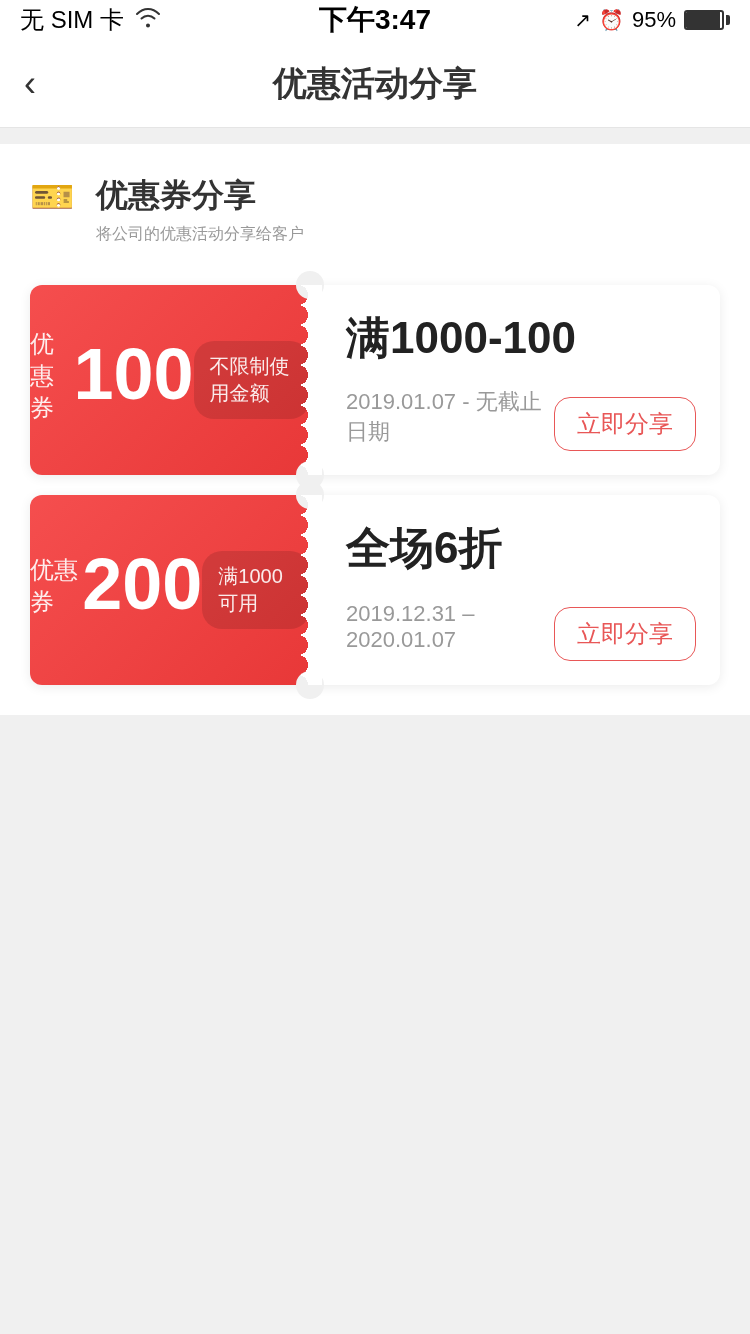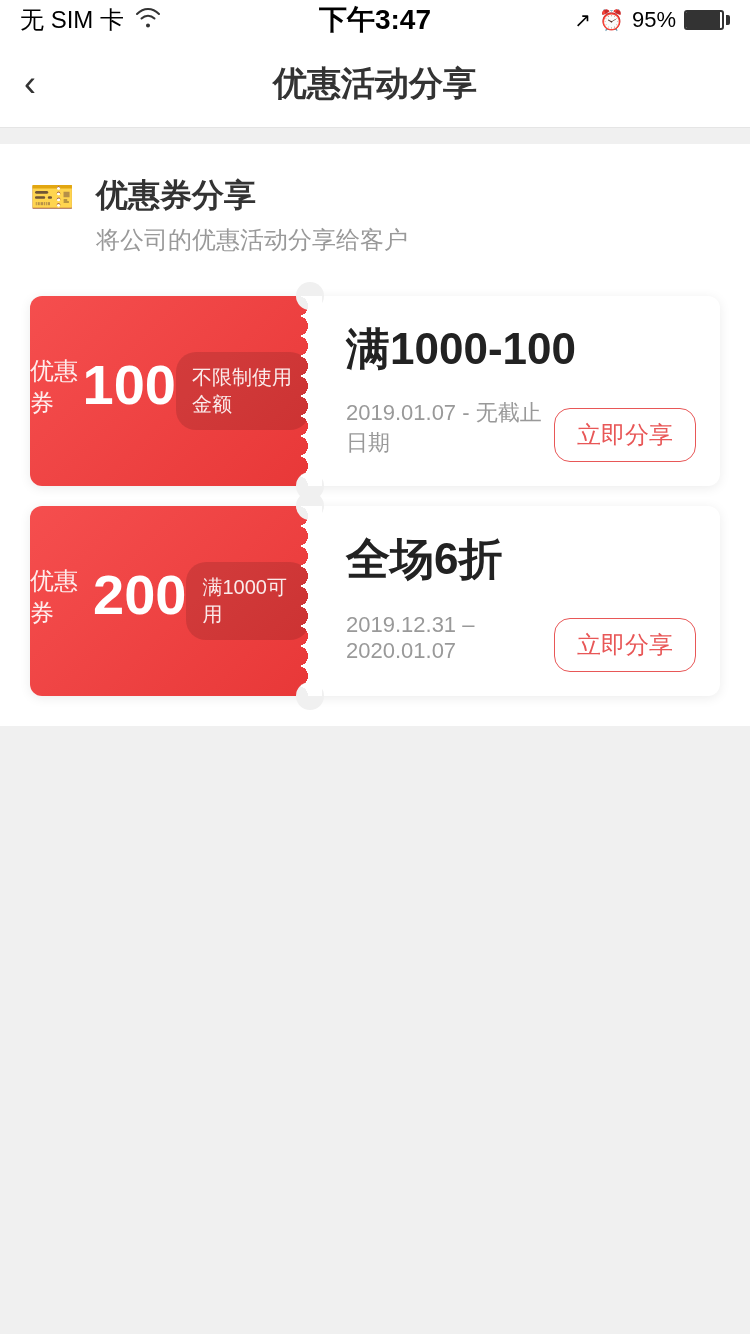"将公司的优惠活动分享给客户" .section-subtitle { font-size: 24px -> 16px }
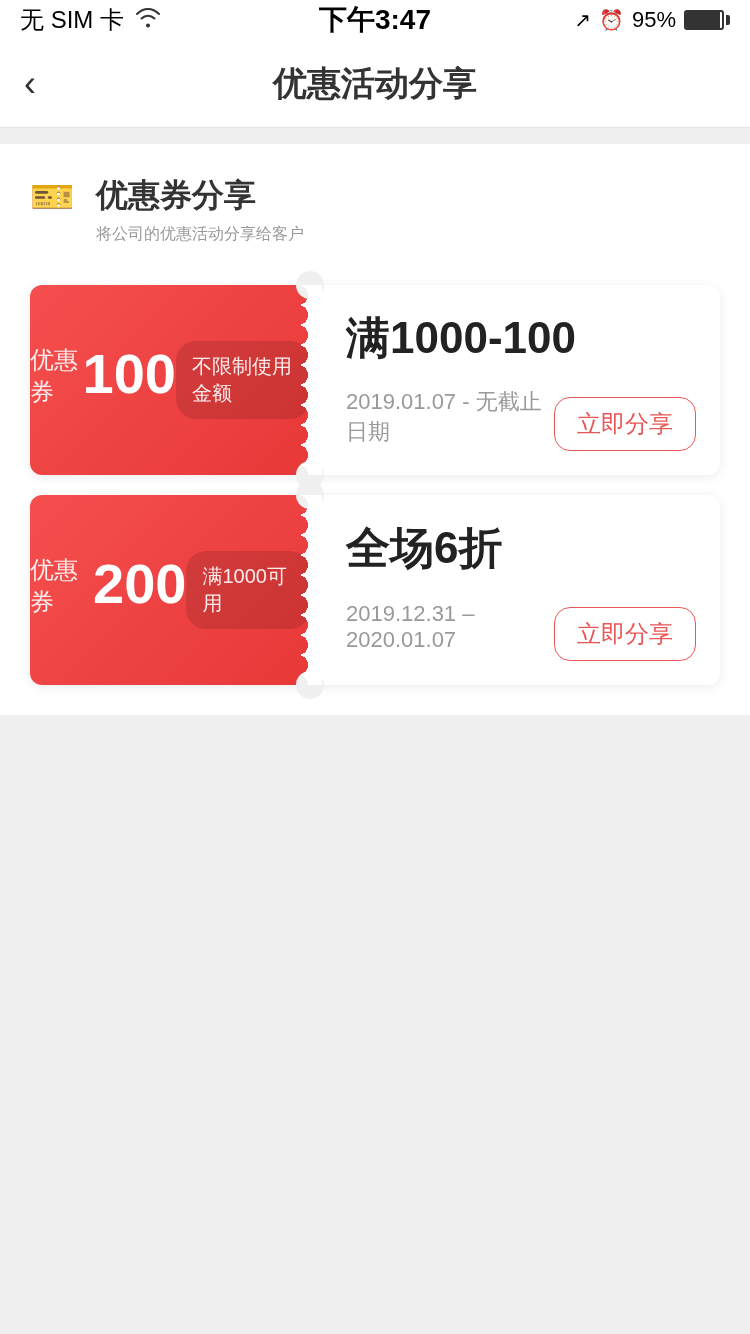"100" .coupon-amount { font-size: 56px -> 72px }
